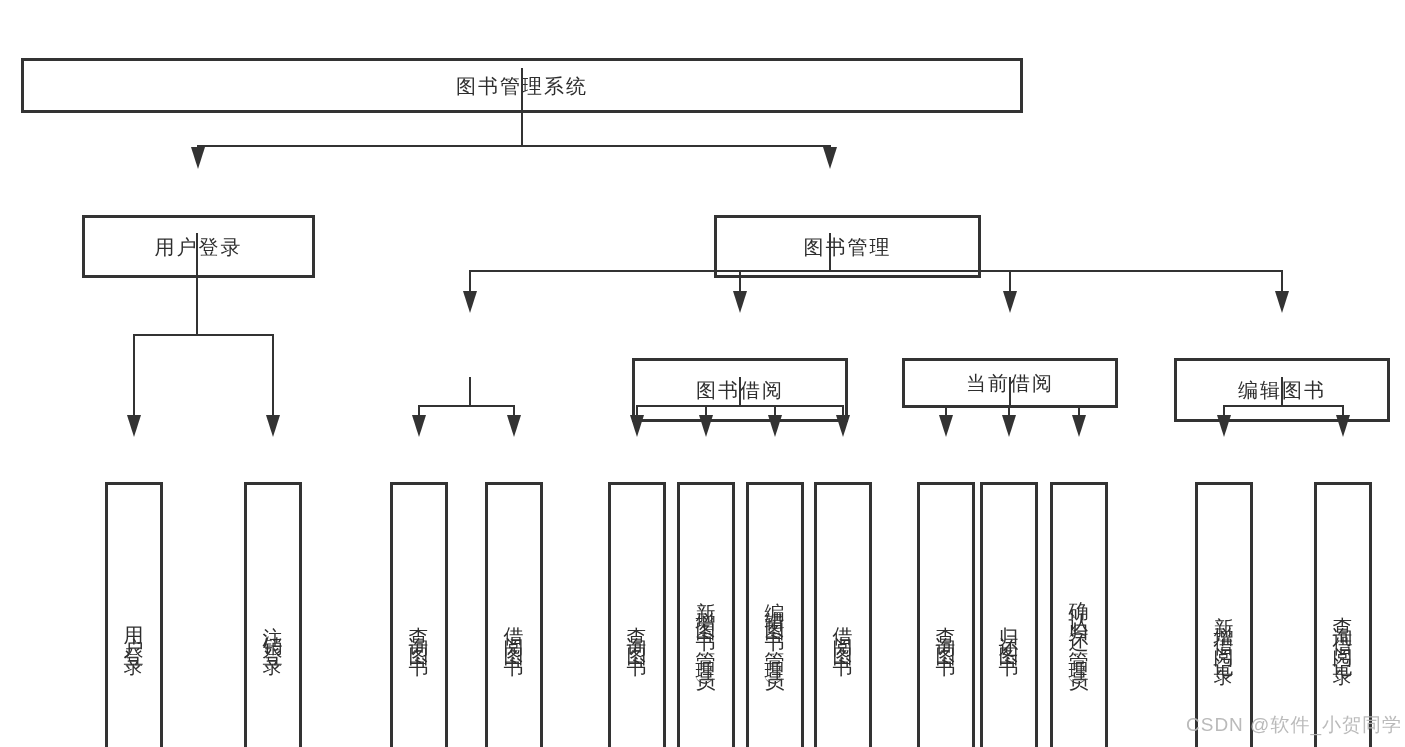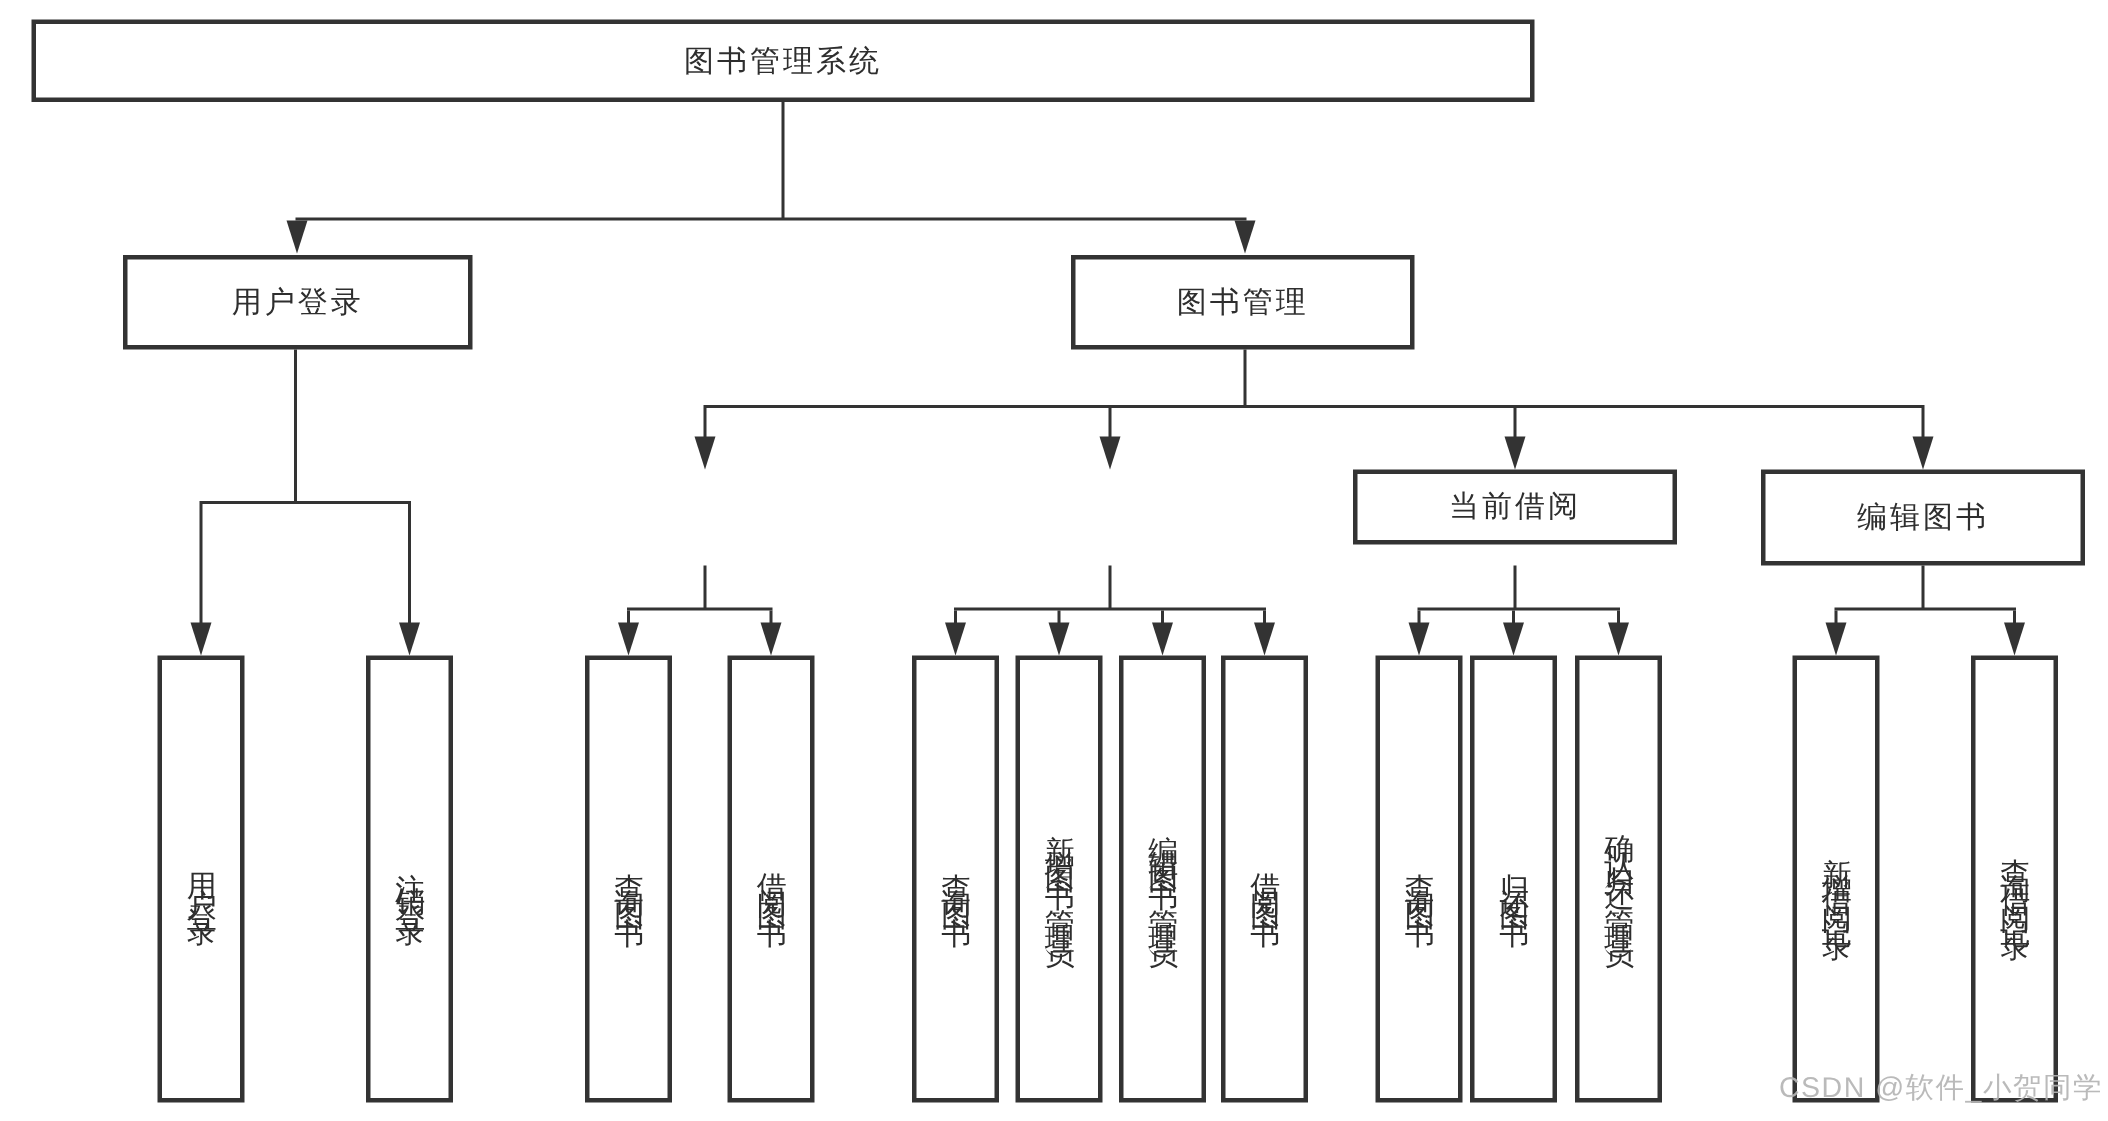"图书管理系统" .node { margin-top: none -> 45px }
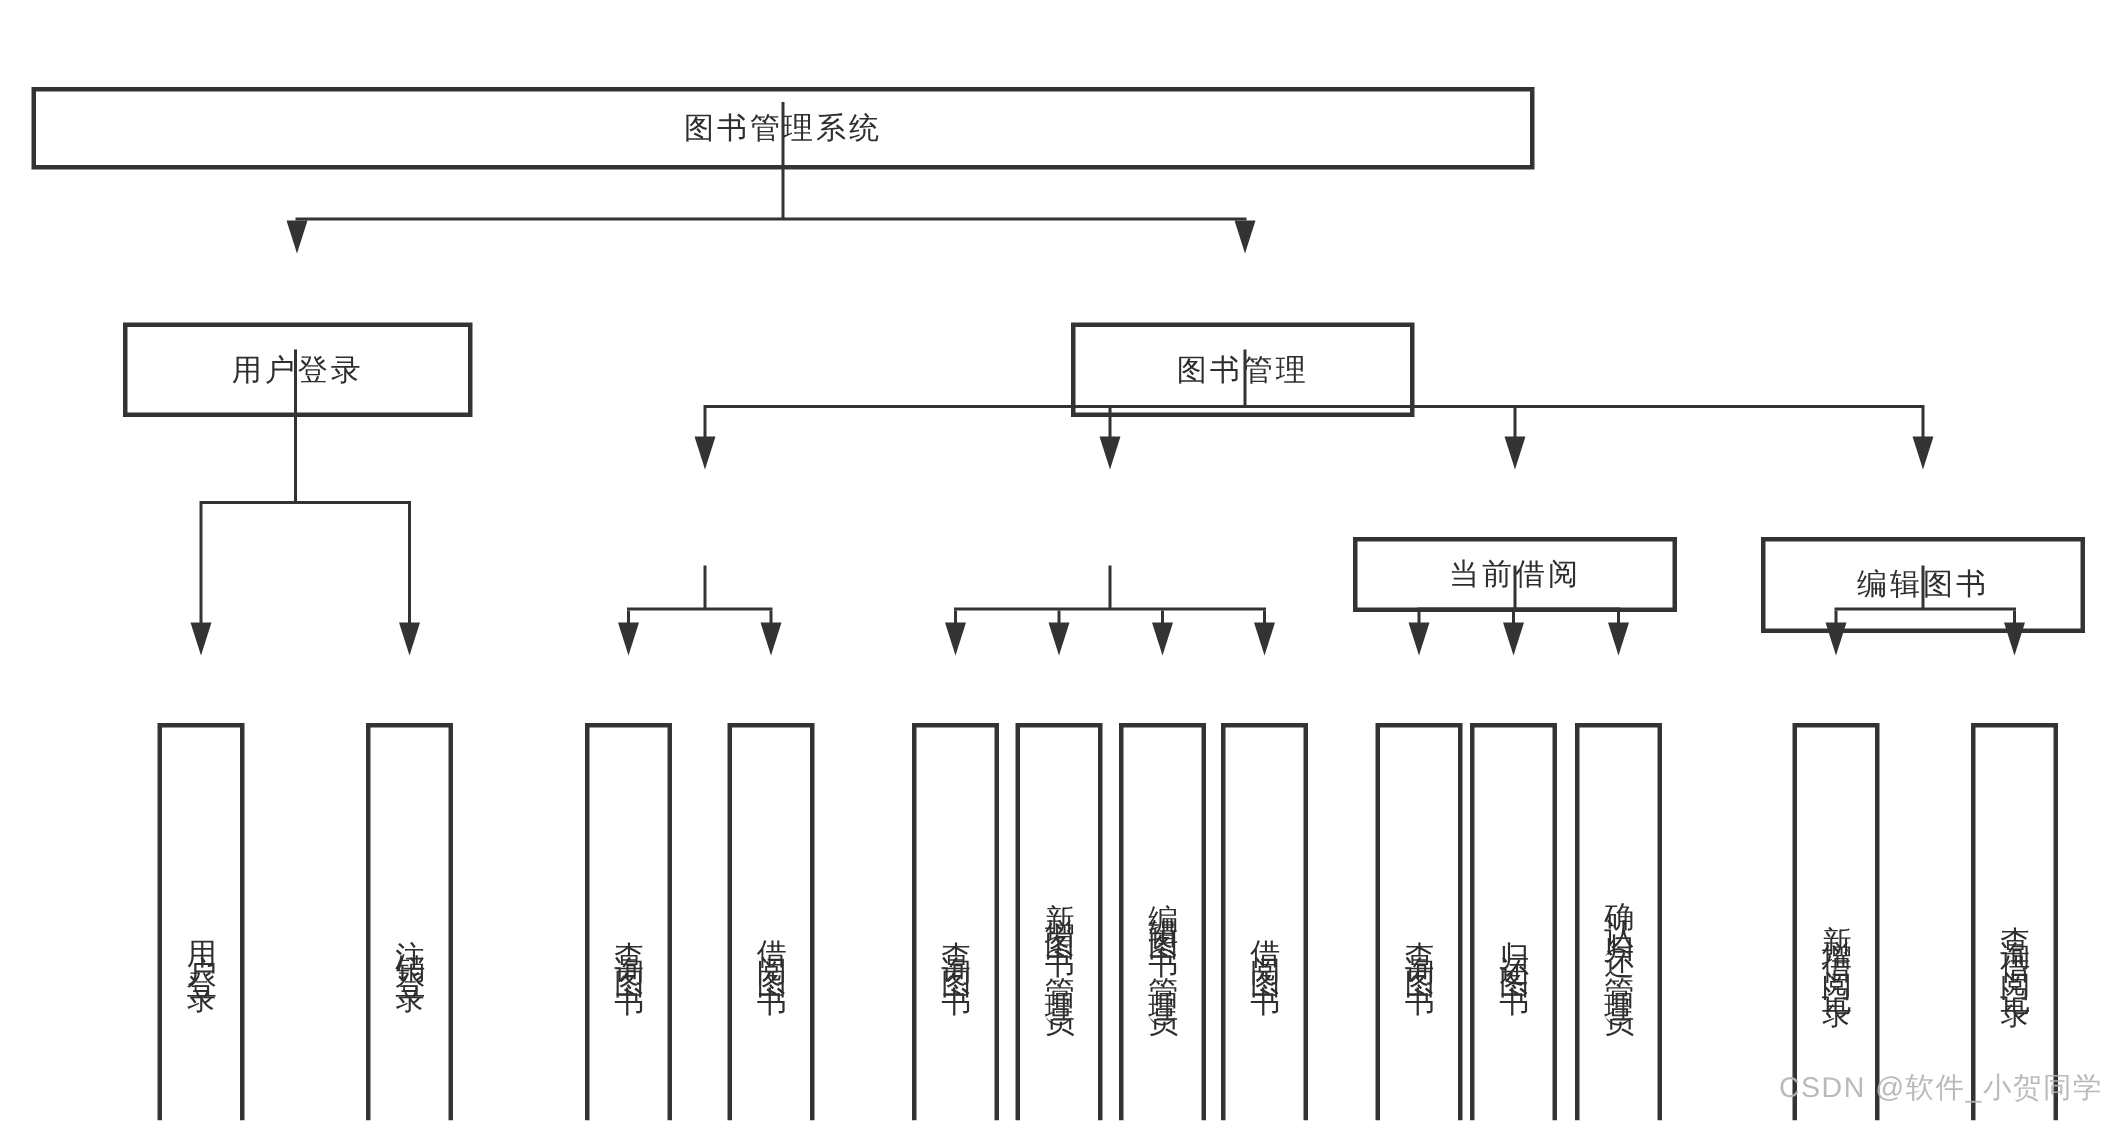"图书管理" div.node { width: 229px -> 267px }
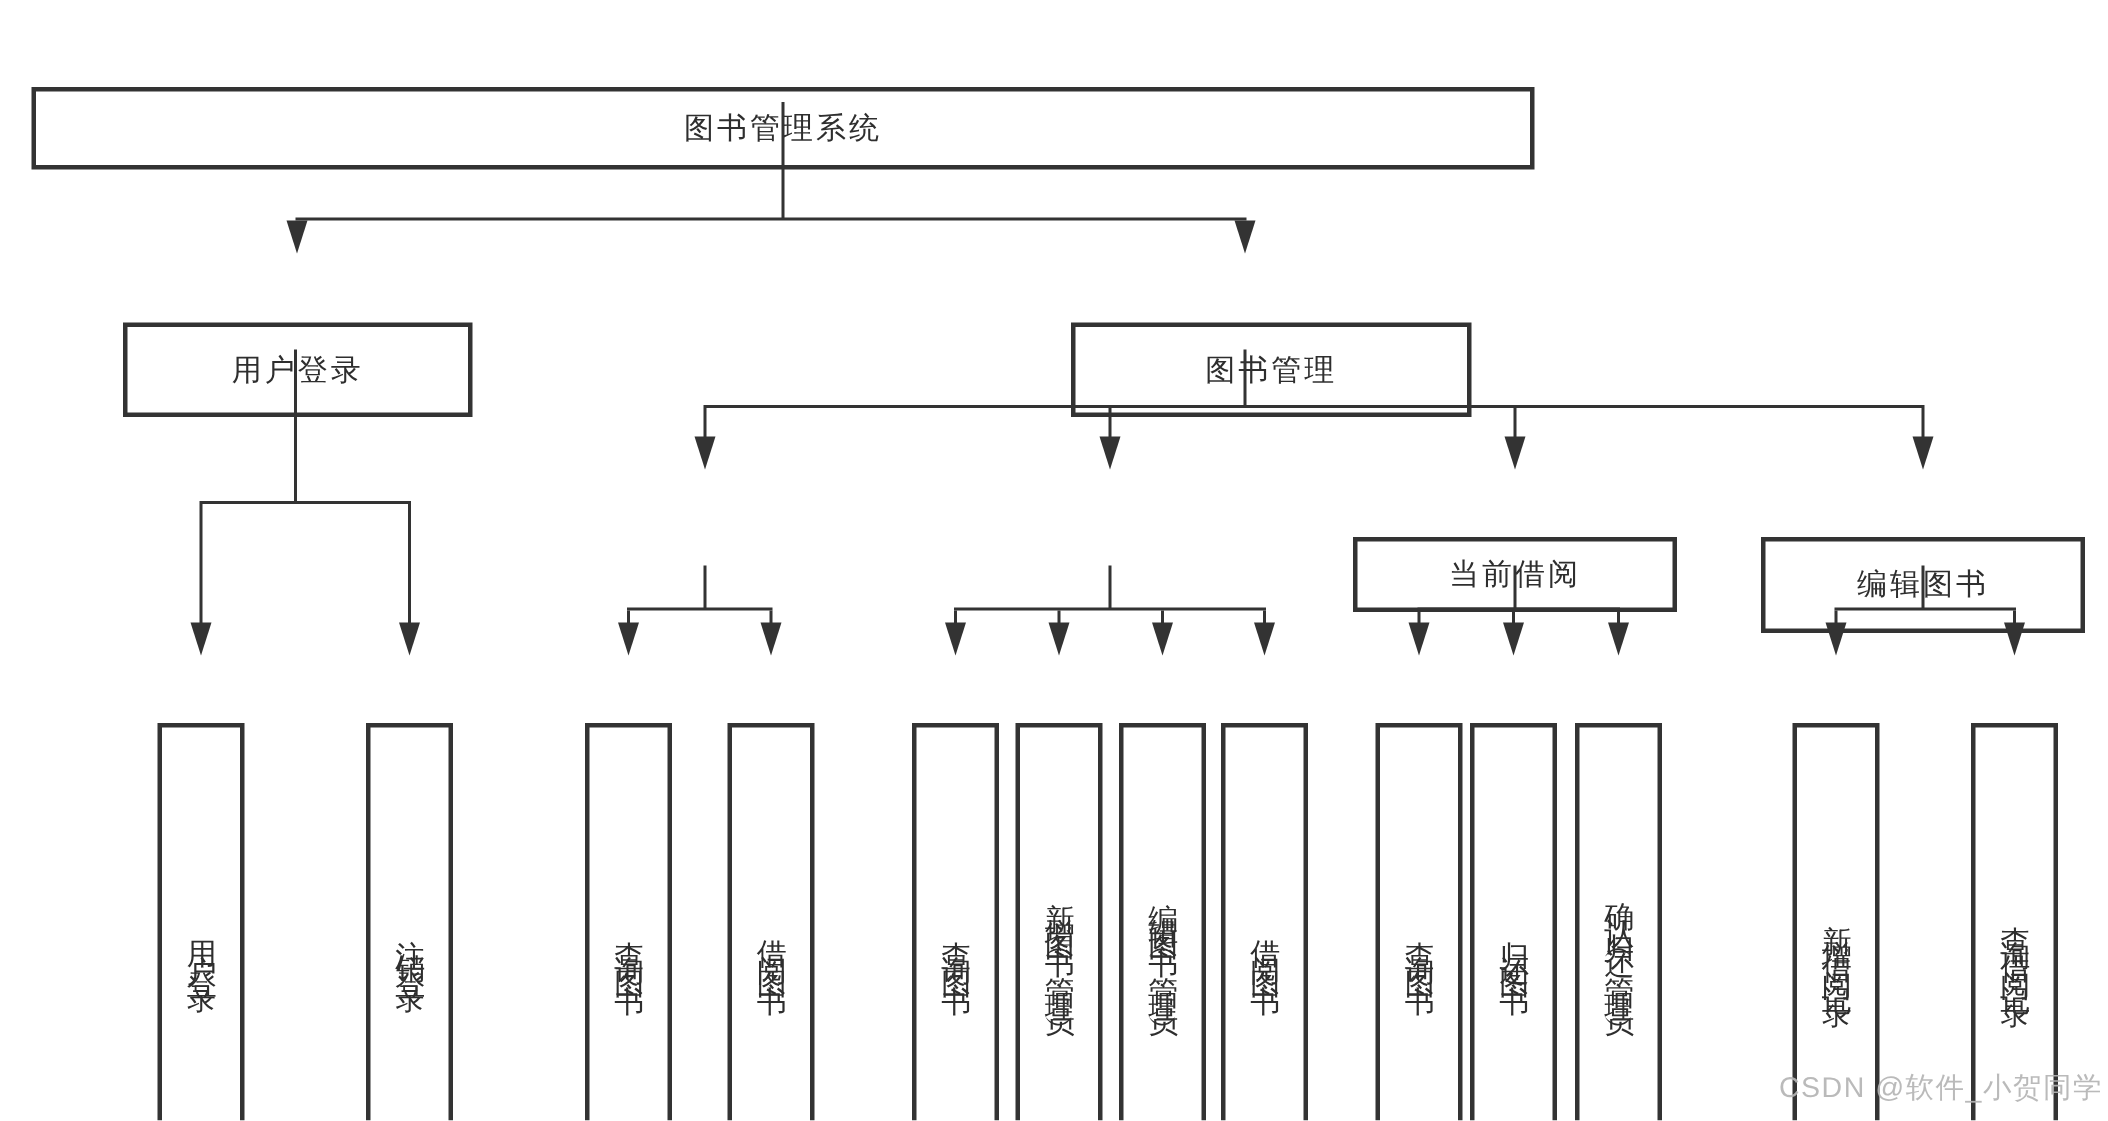"图书借阅" div.node { html: none -> <div> <span>图书借阅</span> </div> }
